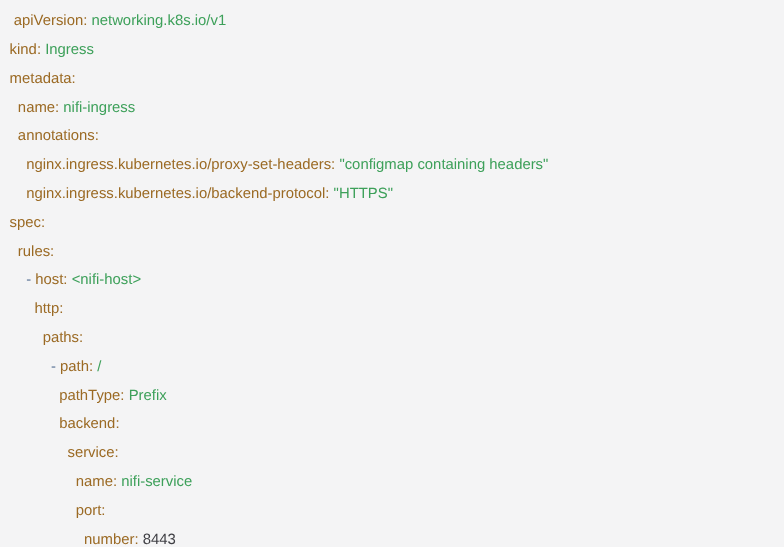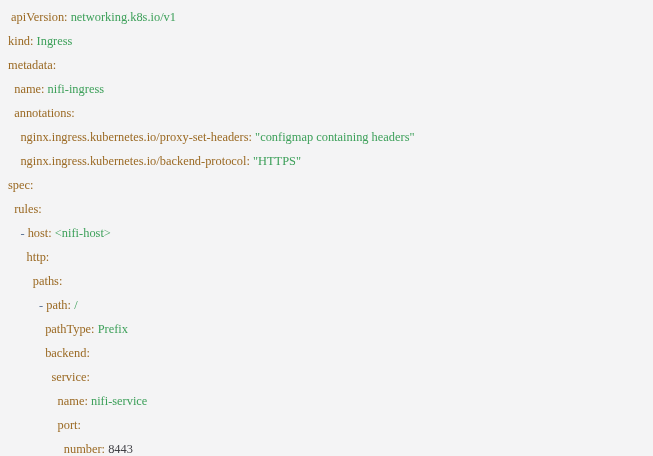"apiVersion: networking.k8s.io/v1" .code-block { font-family: Liberation Serif, serif -> Liberation Sans, sans-serif }
